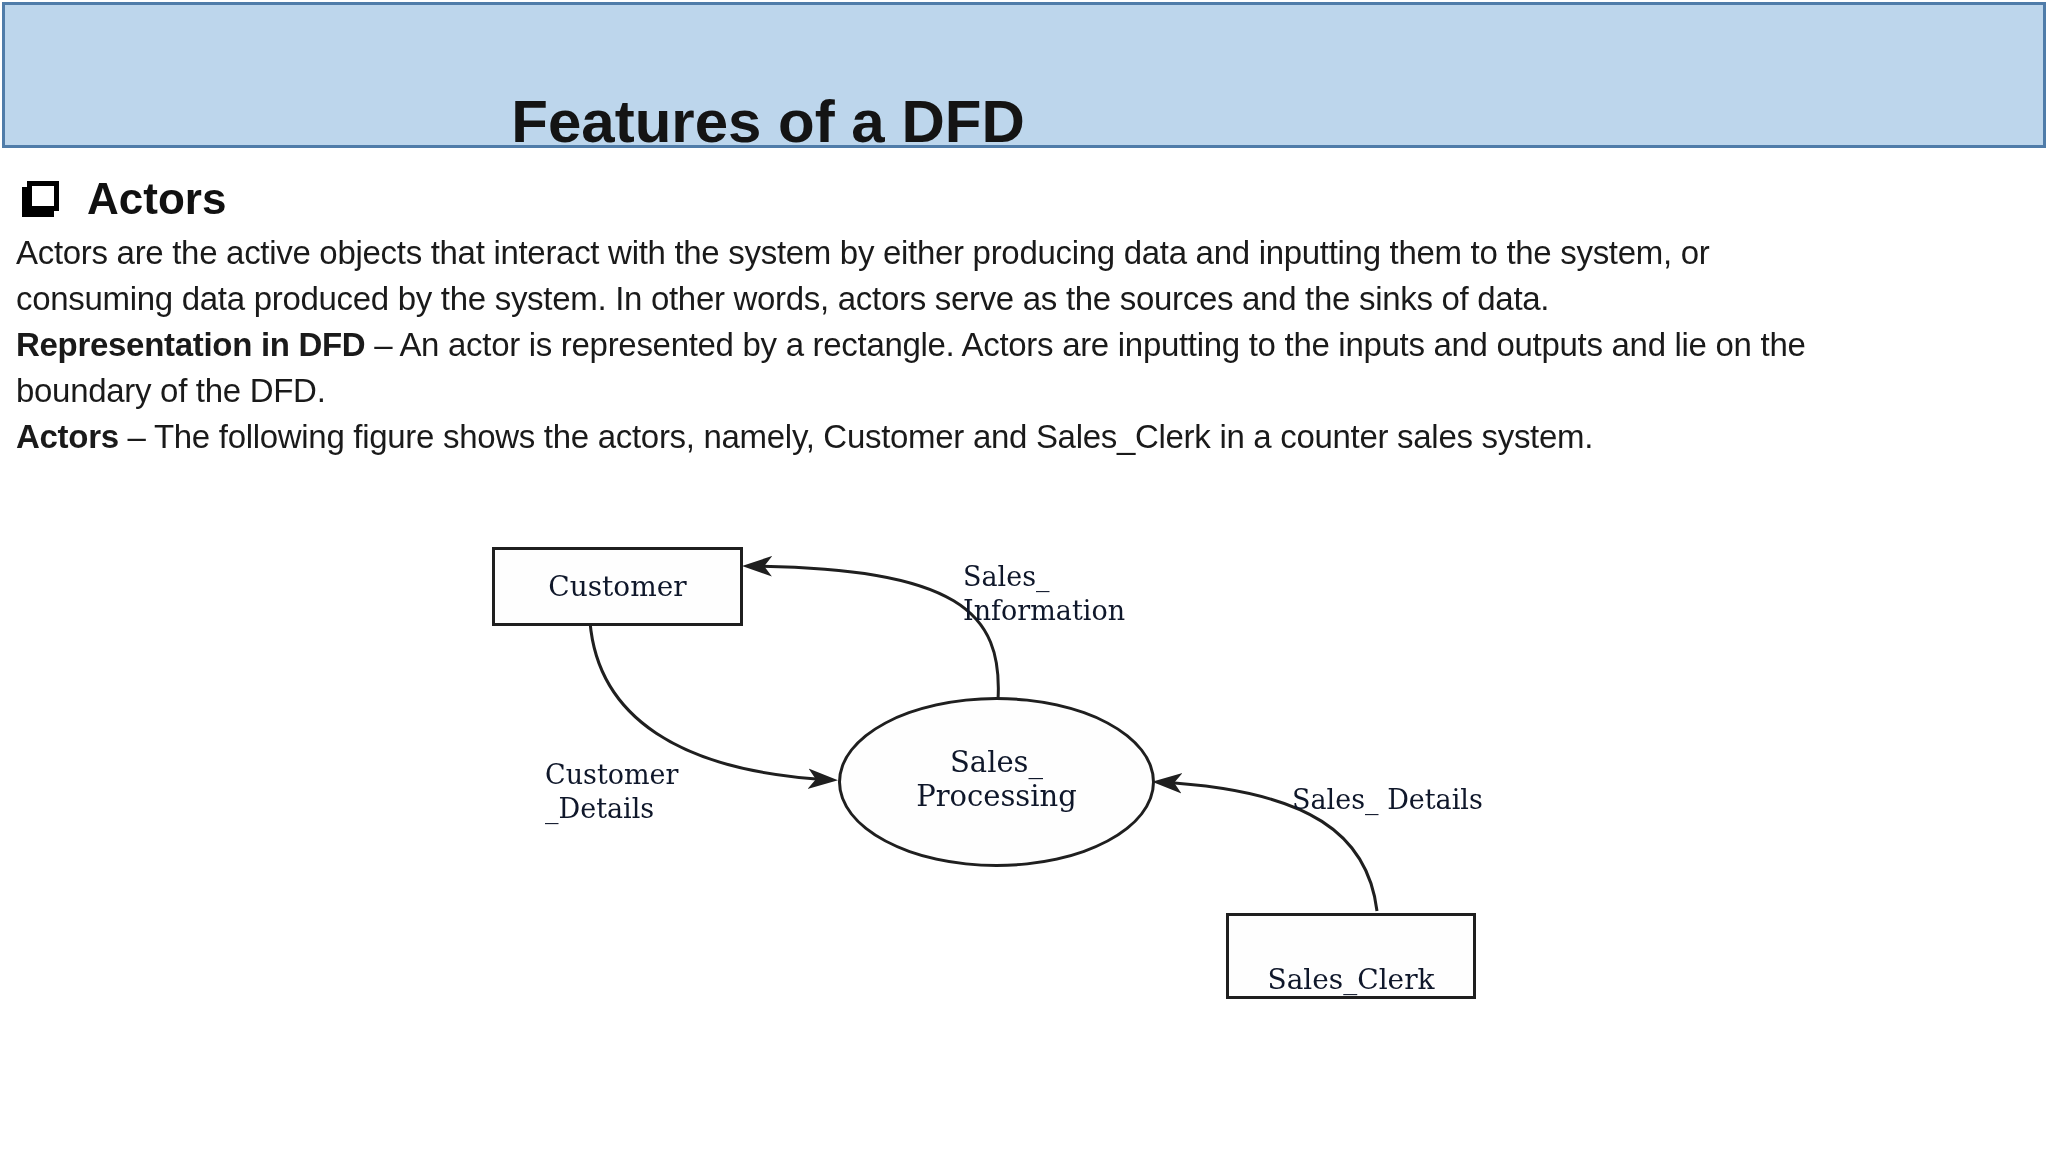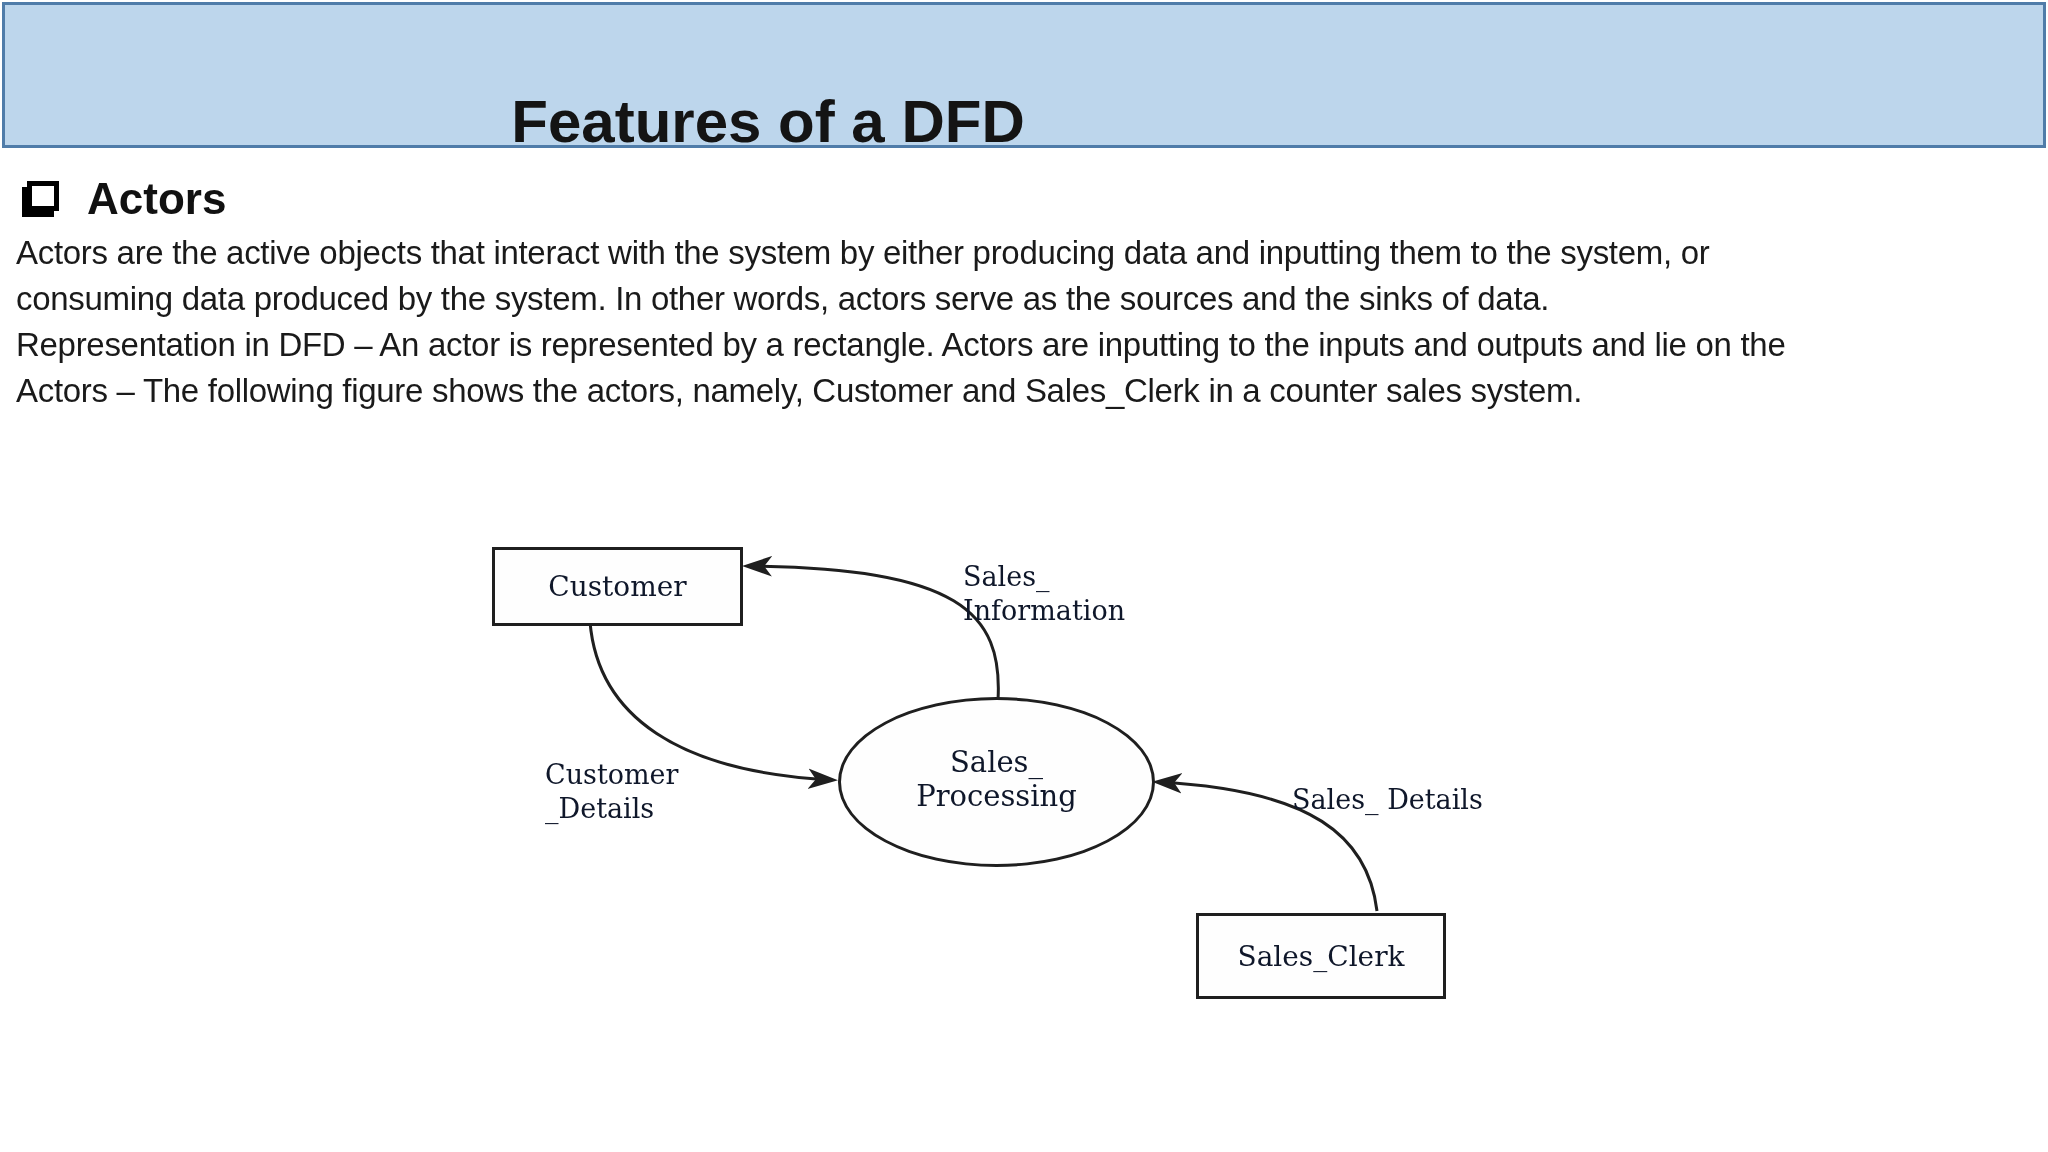"Representation in DFD" .body-line b { font-weight: normal -> bold }
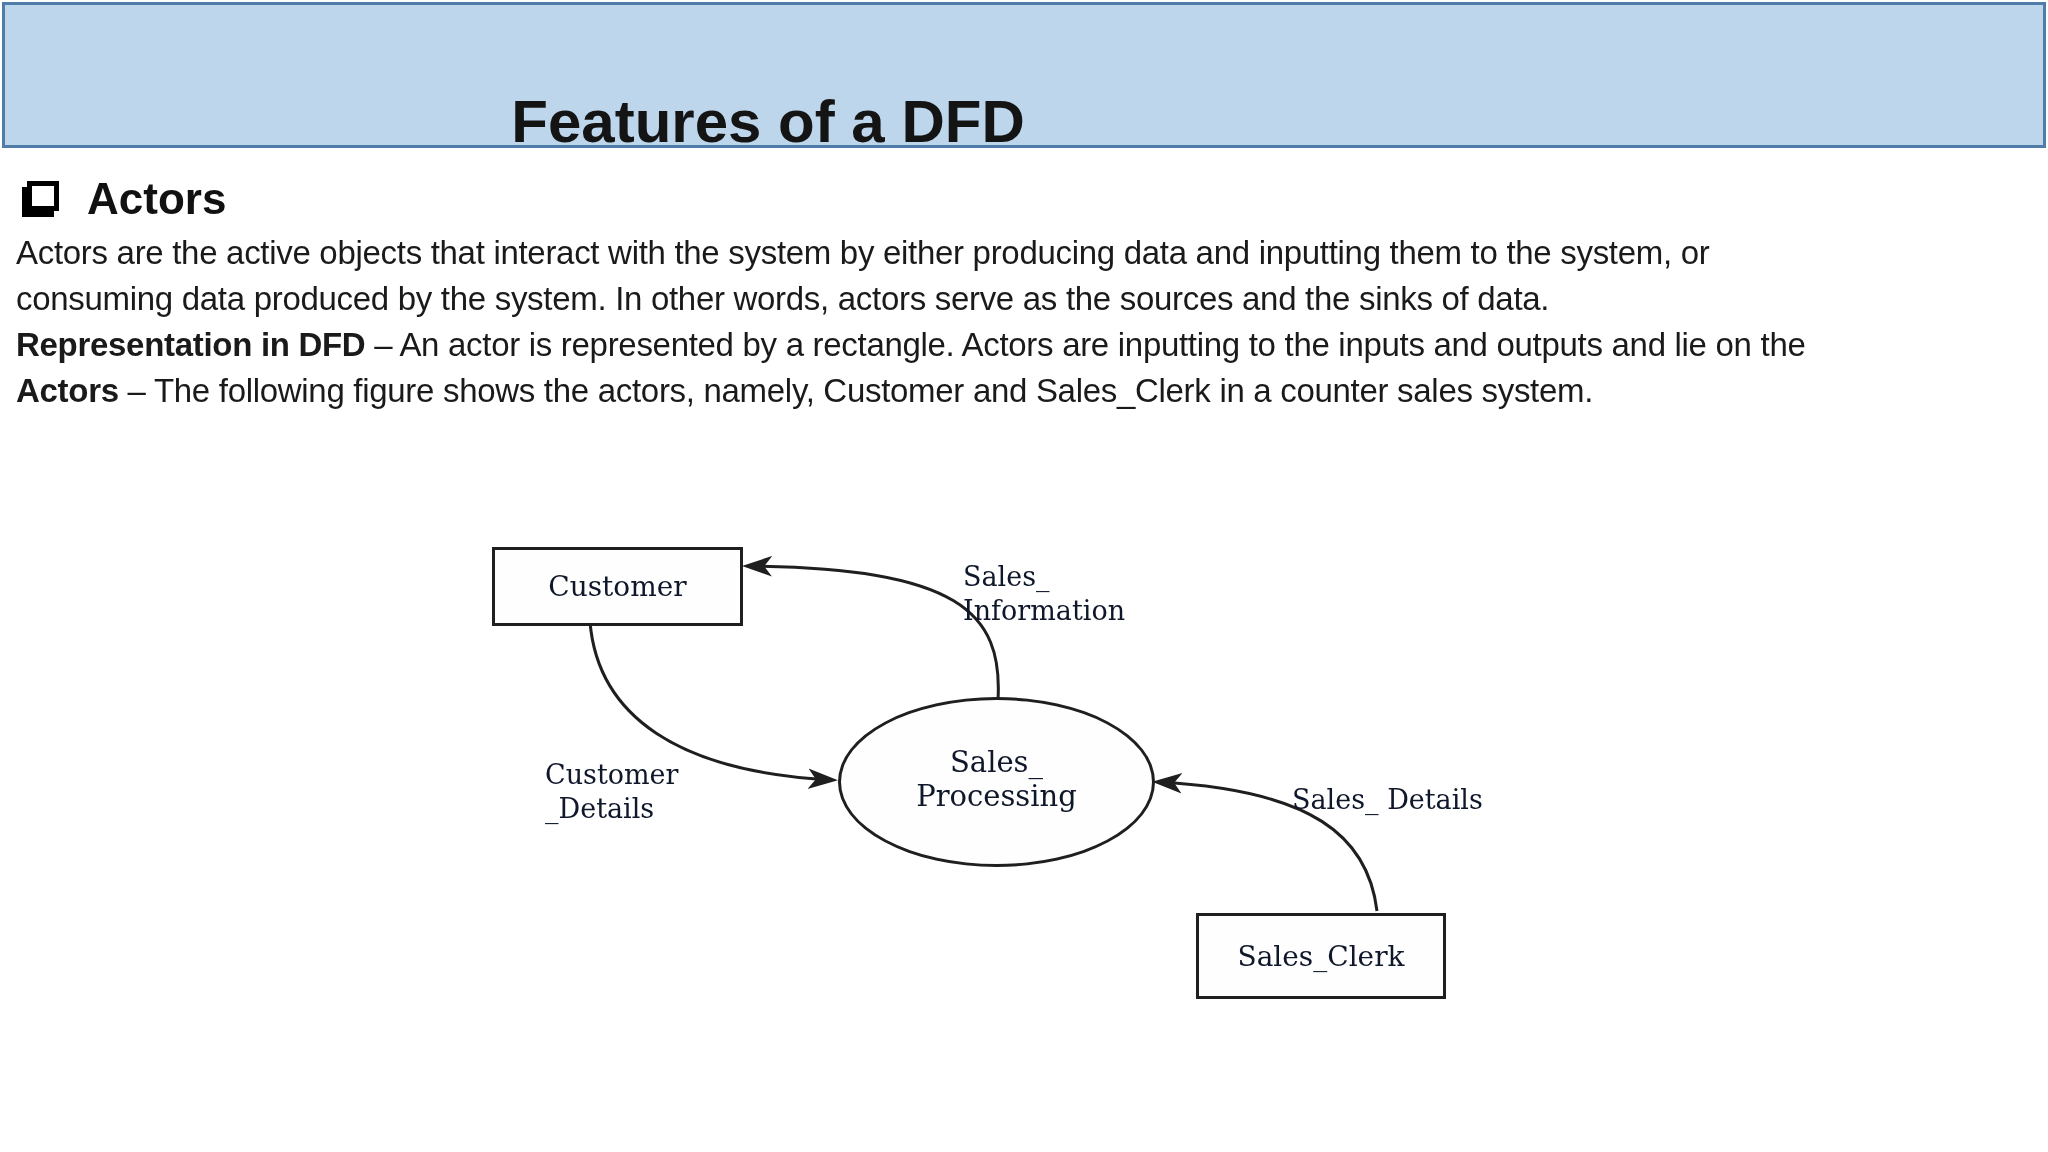"boundary of the DFD." div.body-line { html: none -> <div><b></b><span>boundary of the DFD.</span></div> }
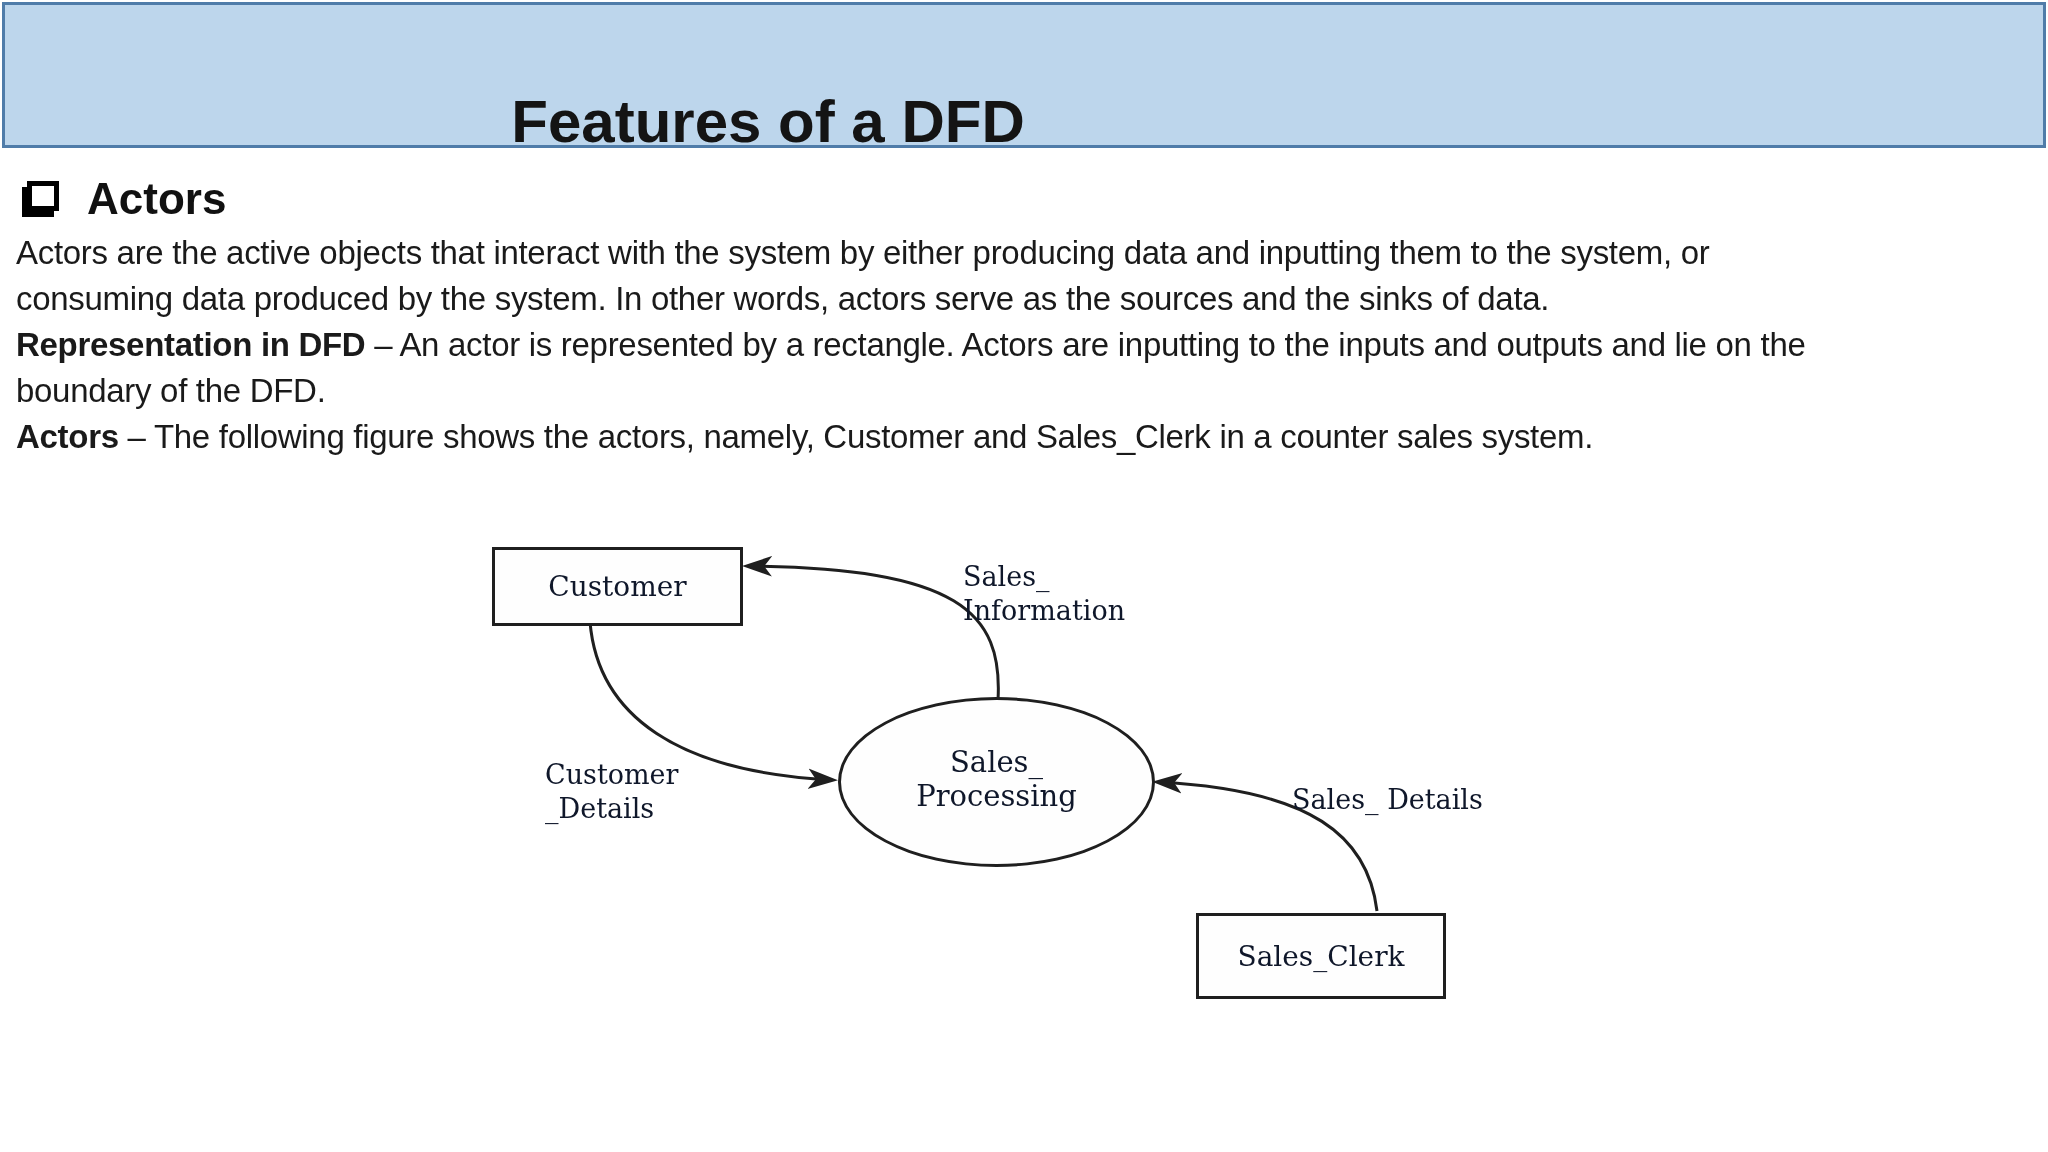"Sales_Clerk" div.node-rect { align-items: none -> flex-end; left: 1196px -> 1226px }
